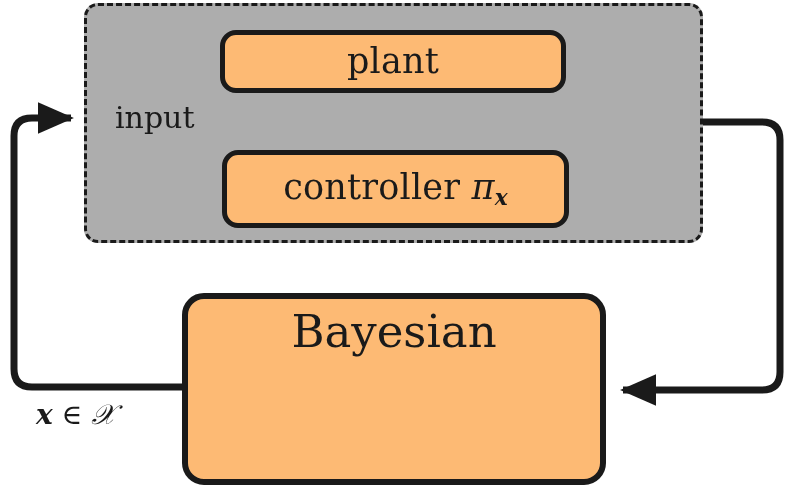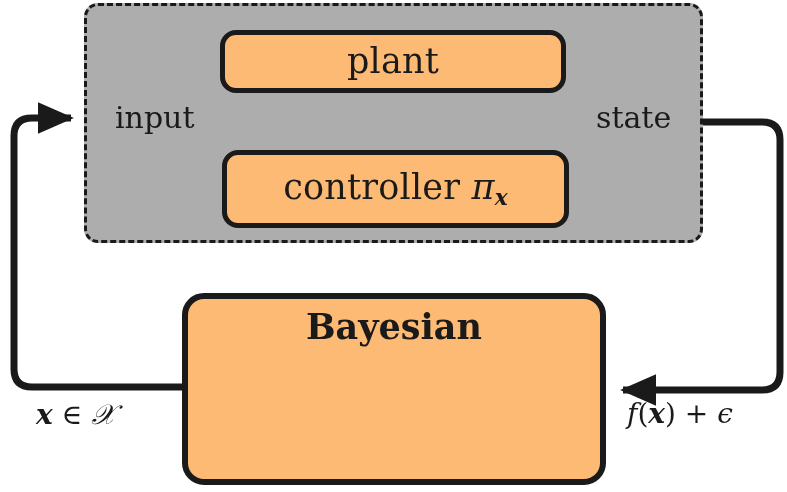"state" div.label { html: <div>state</div> -> none }
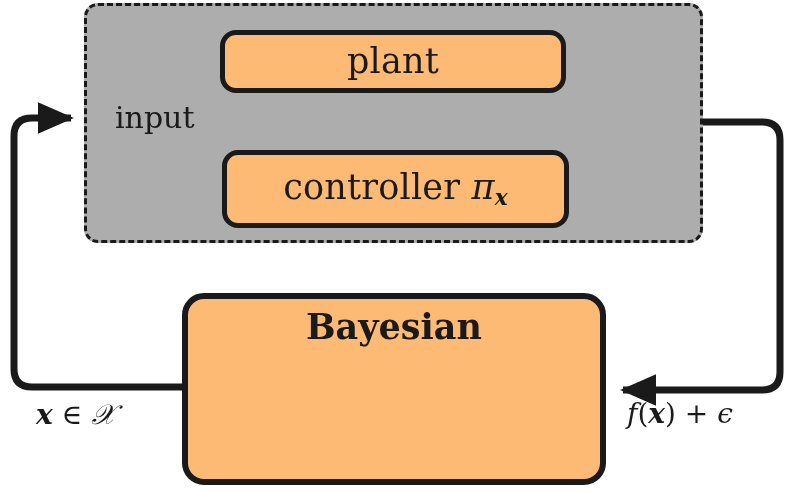"Bayesian" .bayes-line { font-size: 35px -> 45px; font-weight: bold -> none }
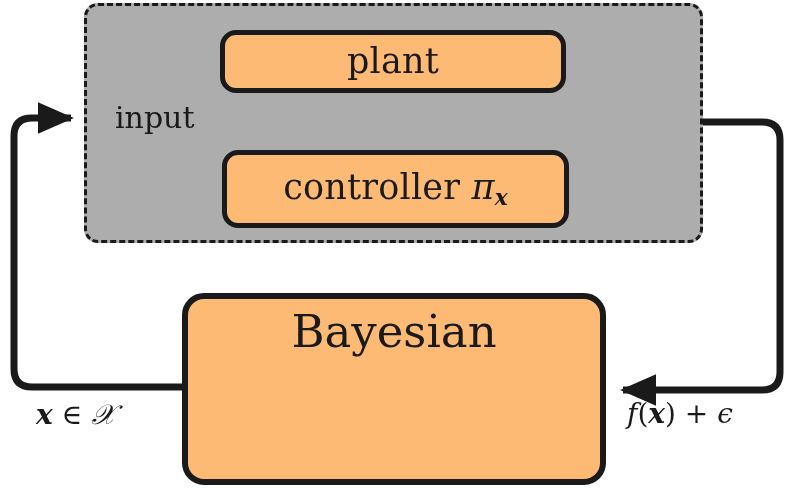"f(x) + ϵ" div.label { html: <div> <span>f</span><span>(</span><span>x</span><span>)</span><span> + </span><span>ϵ</span> </div> -> none }
